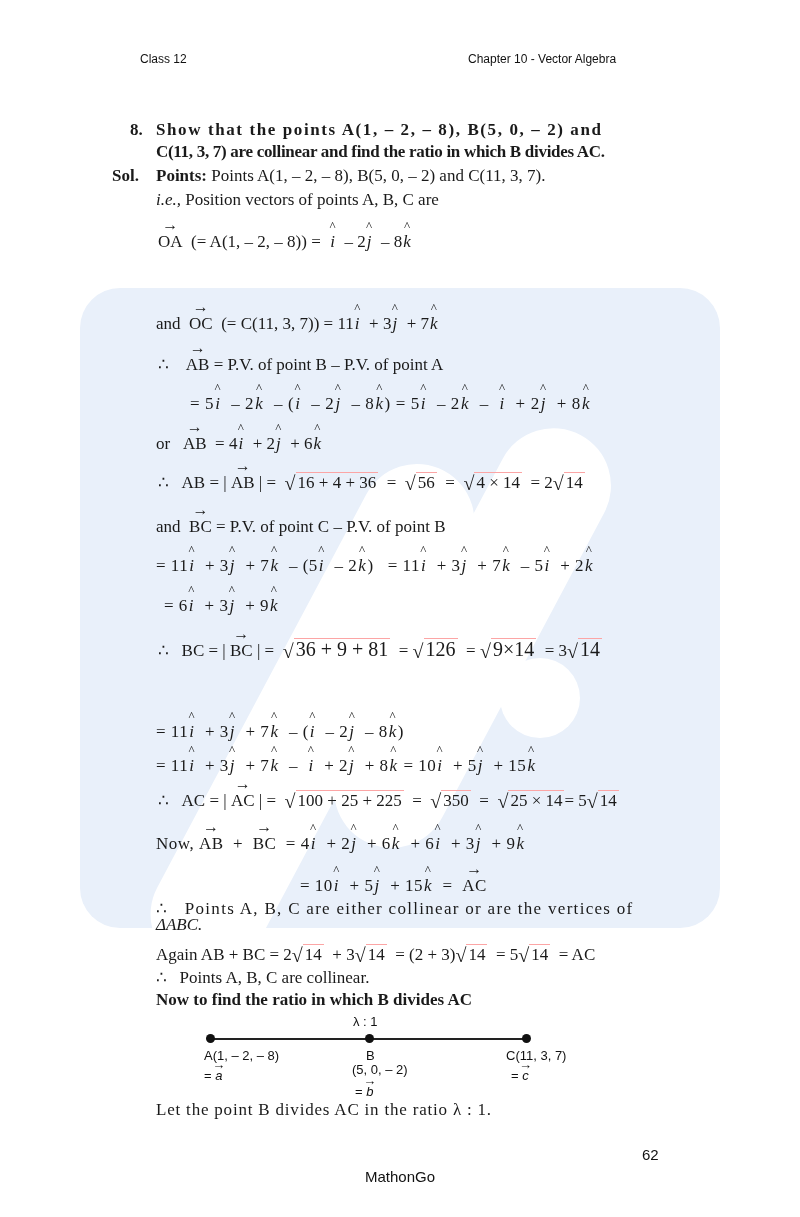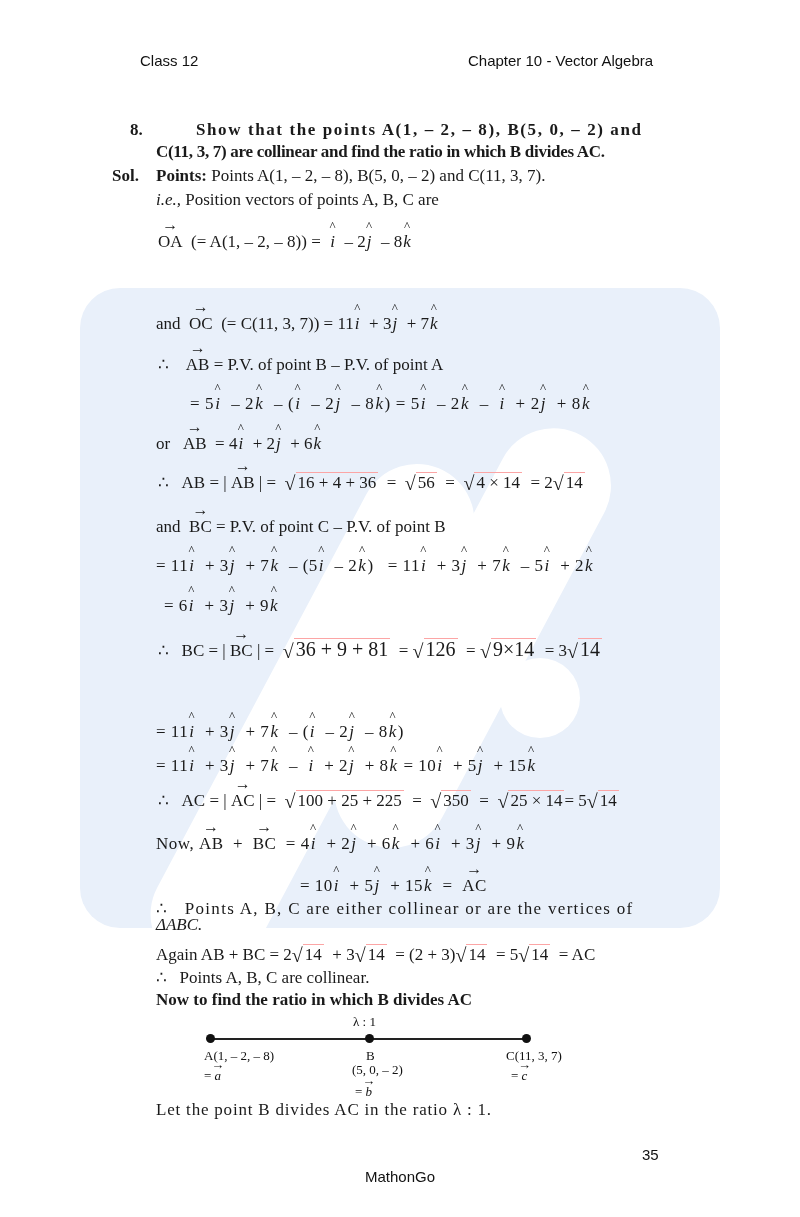"Class 12" .hdr { font-size: 15px -> 12px }
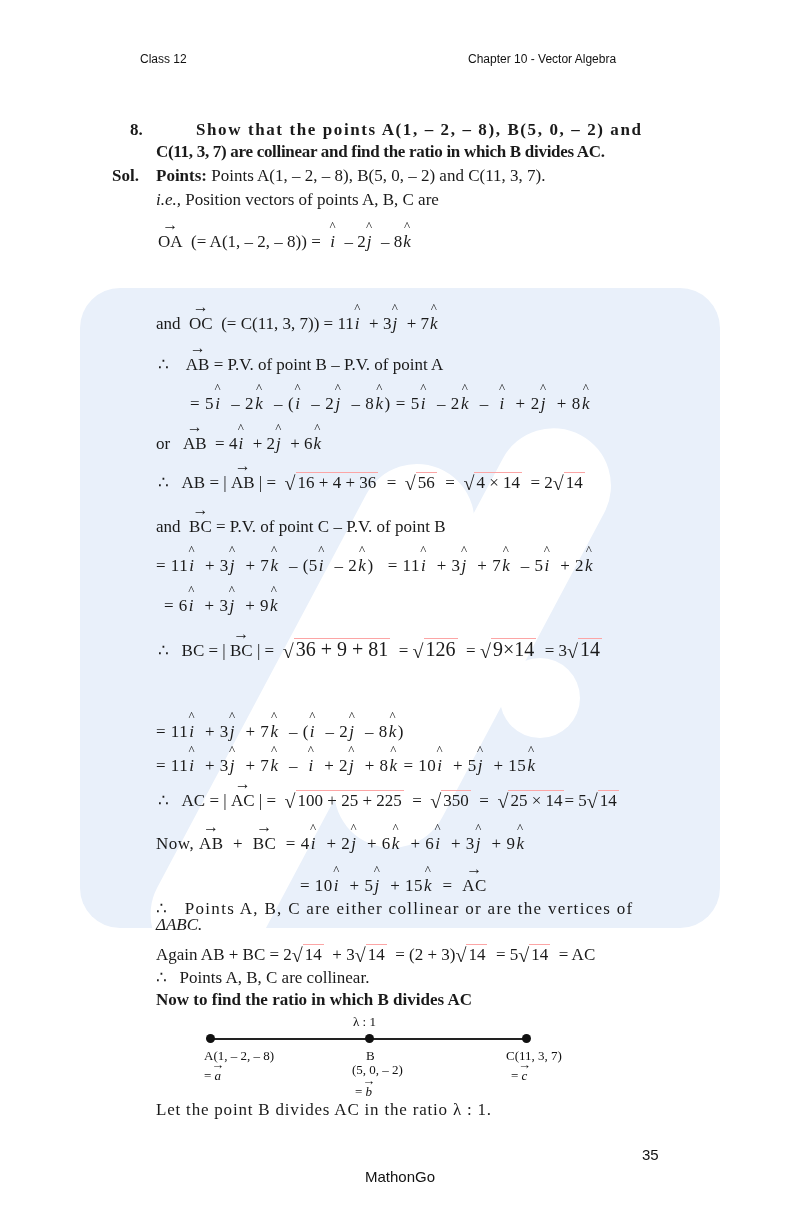"Show that the points A(1," div.line { margin-left: 40px -> none }
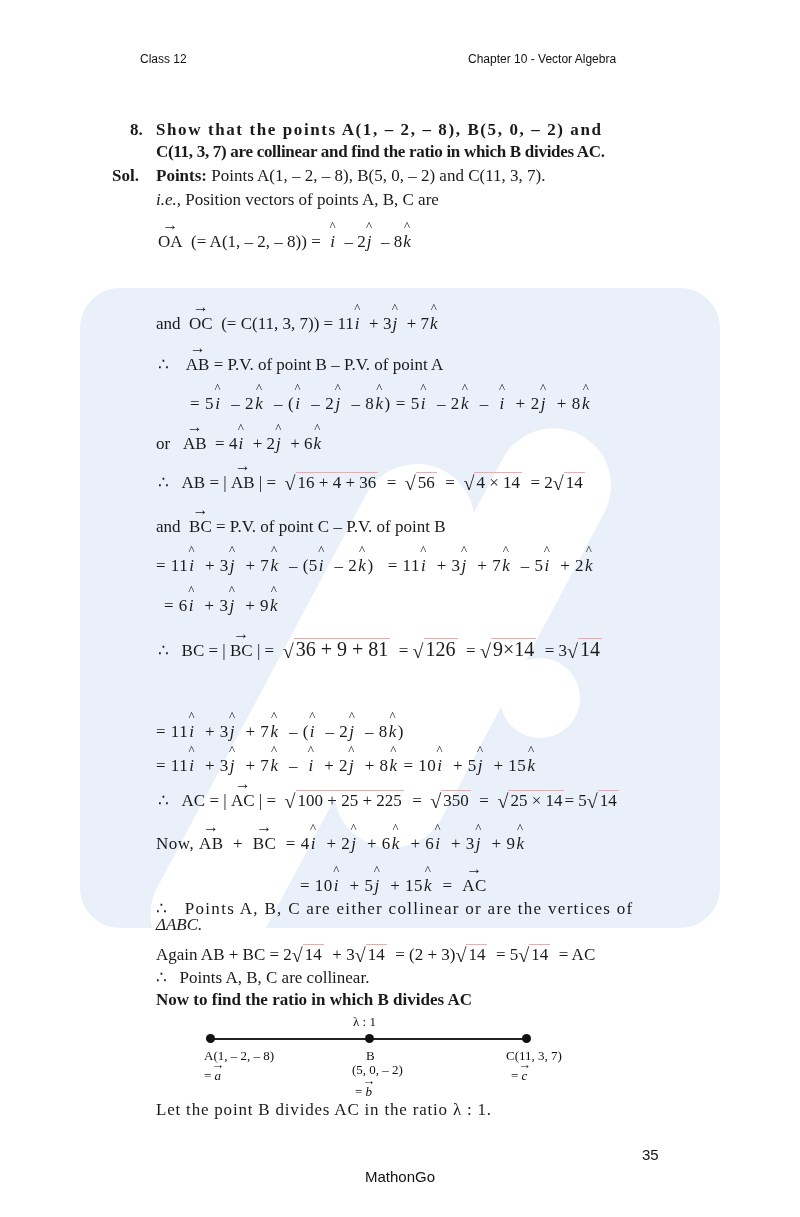"λ : 1" .diagram { font-family: Liberation Serif, serif -> Liberation Sans, sans-serif }
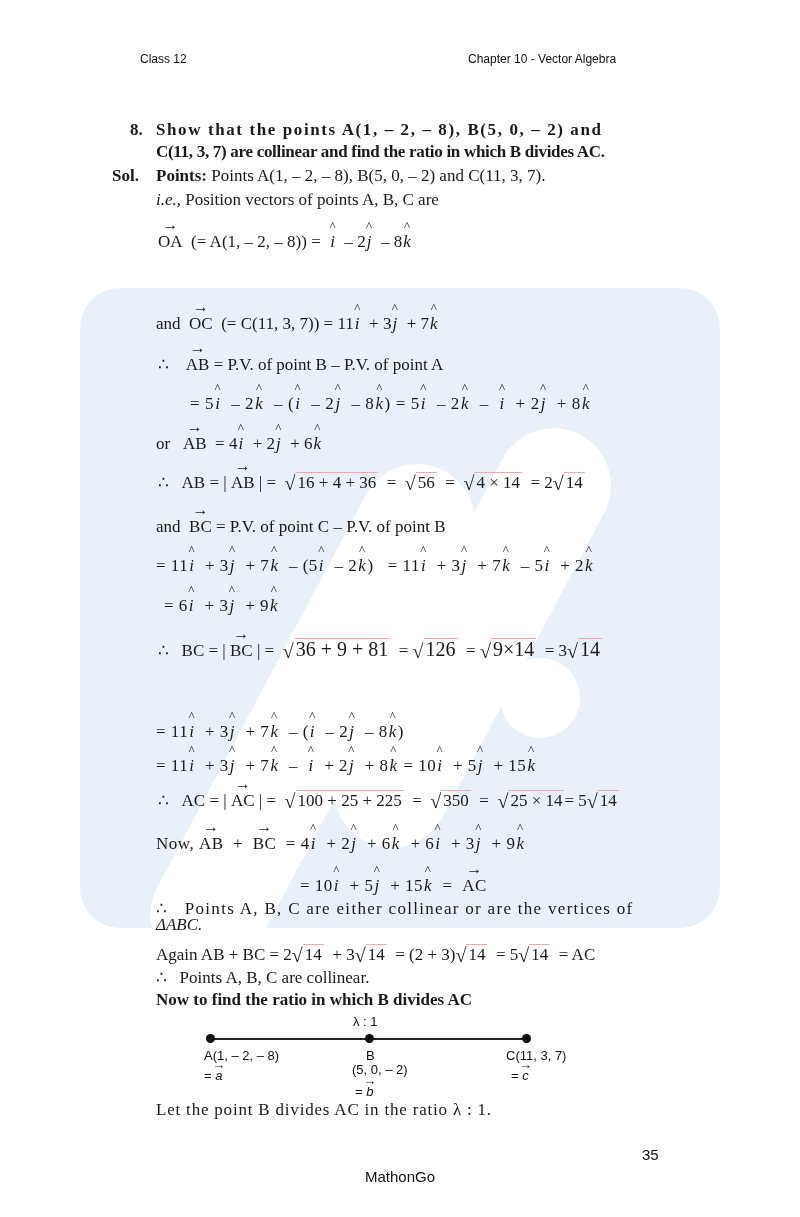"35" div.ftr { text: 35 -> 62 }
